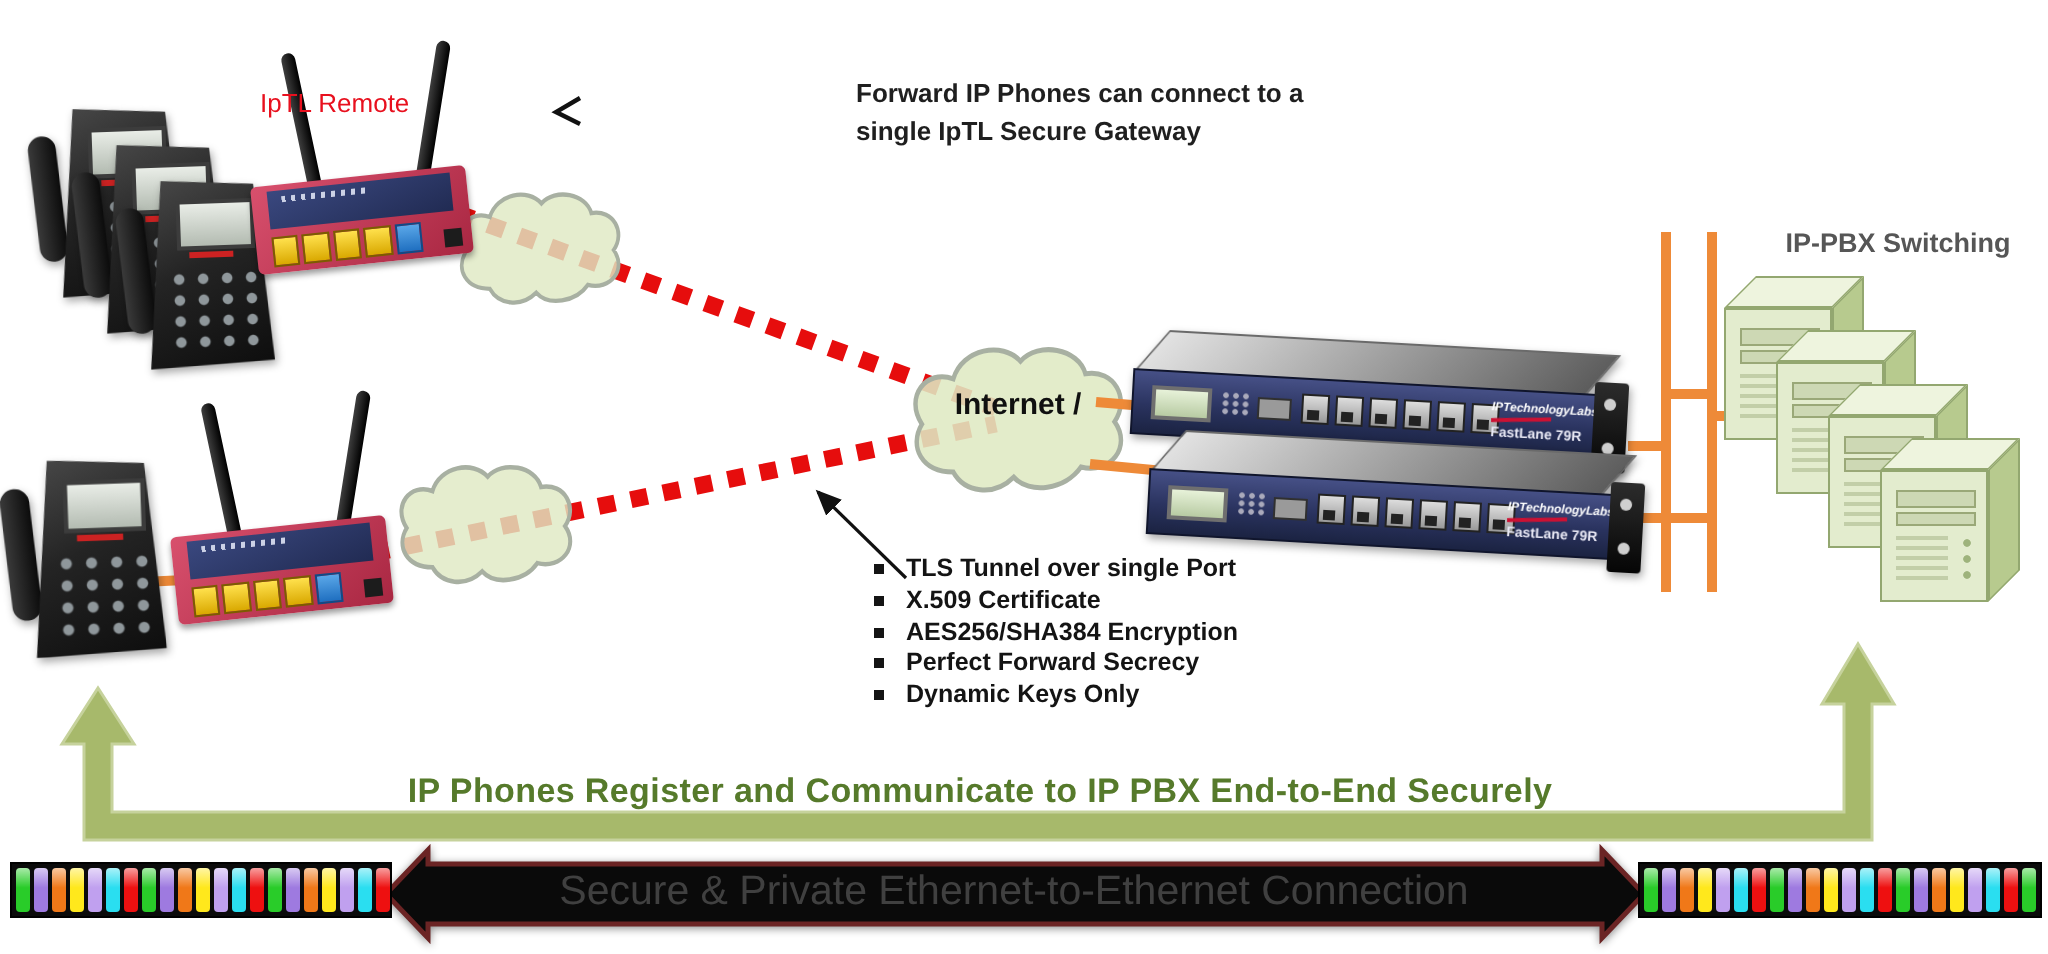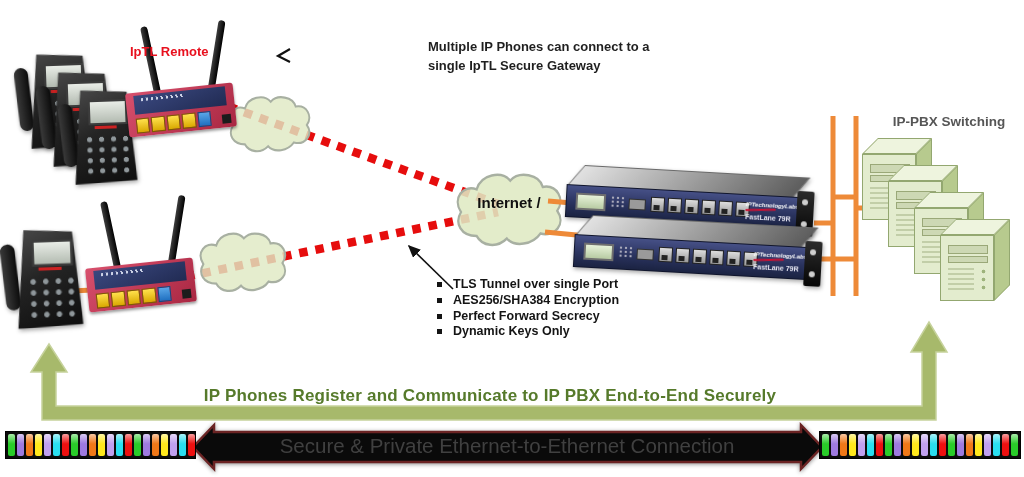"IpTL Remote" .remote-lbl { font-weight: 700 -> 400 }
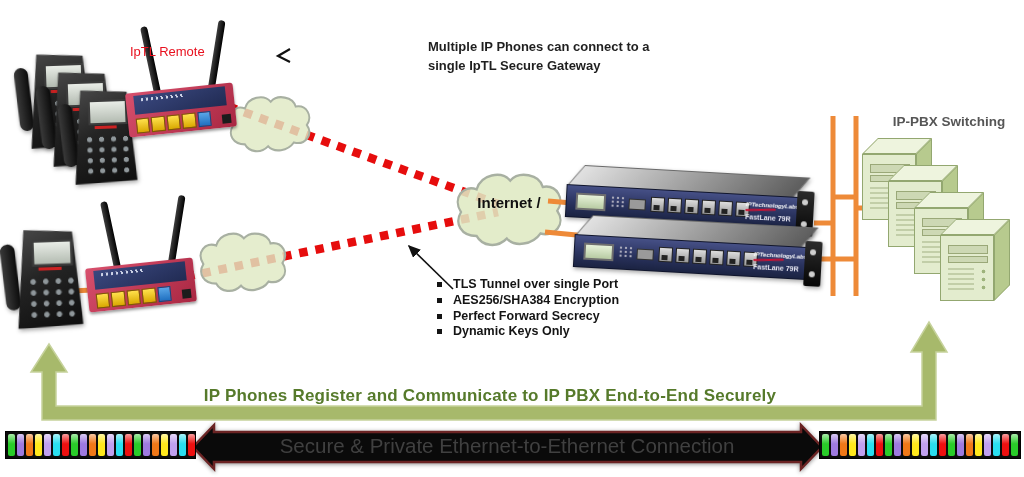"Multiple IP Phones can connect" div { text: Multiple -> Forward }
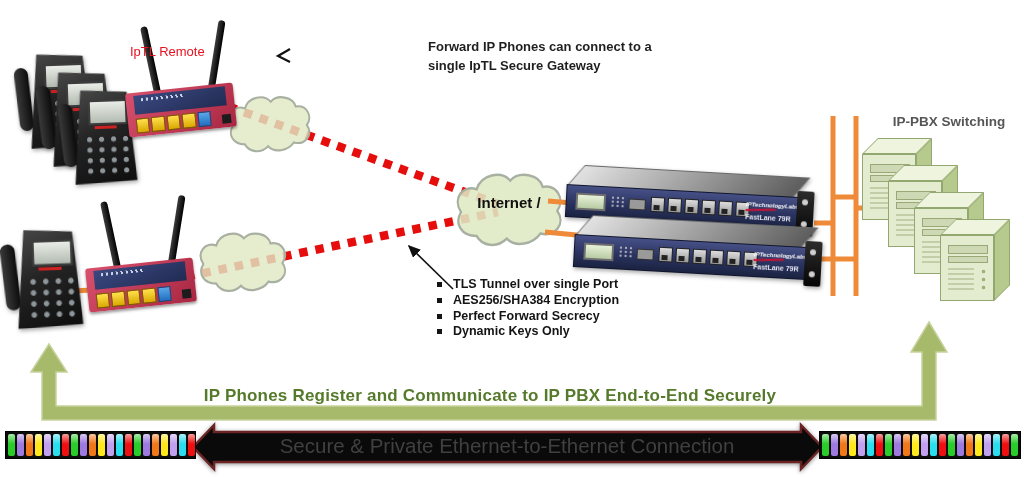"X.509 Certificate" div.feat { html: none -> <div> <span></span> <span>X.509 Certificate</span> </div> }
